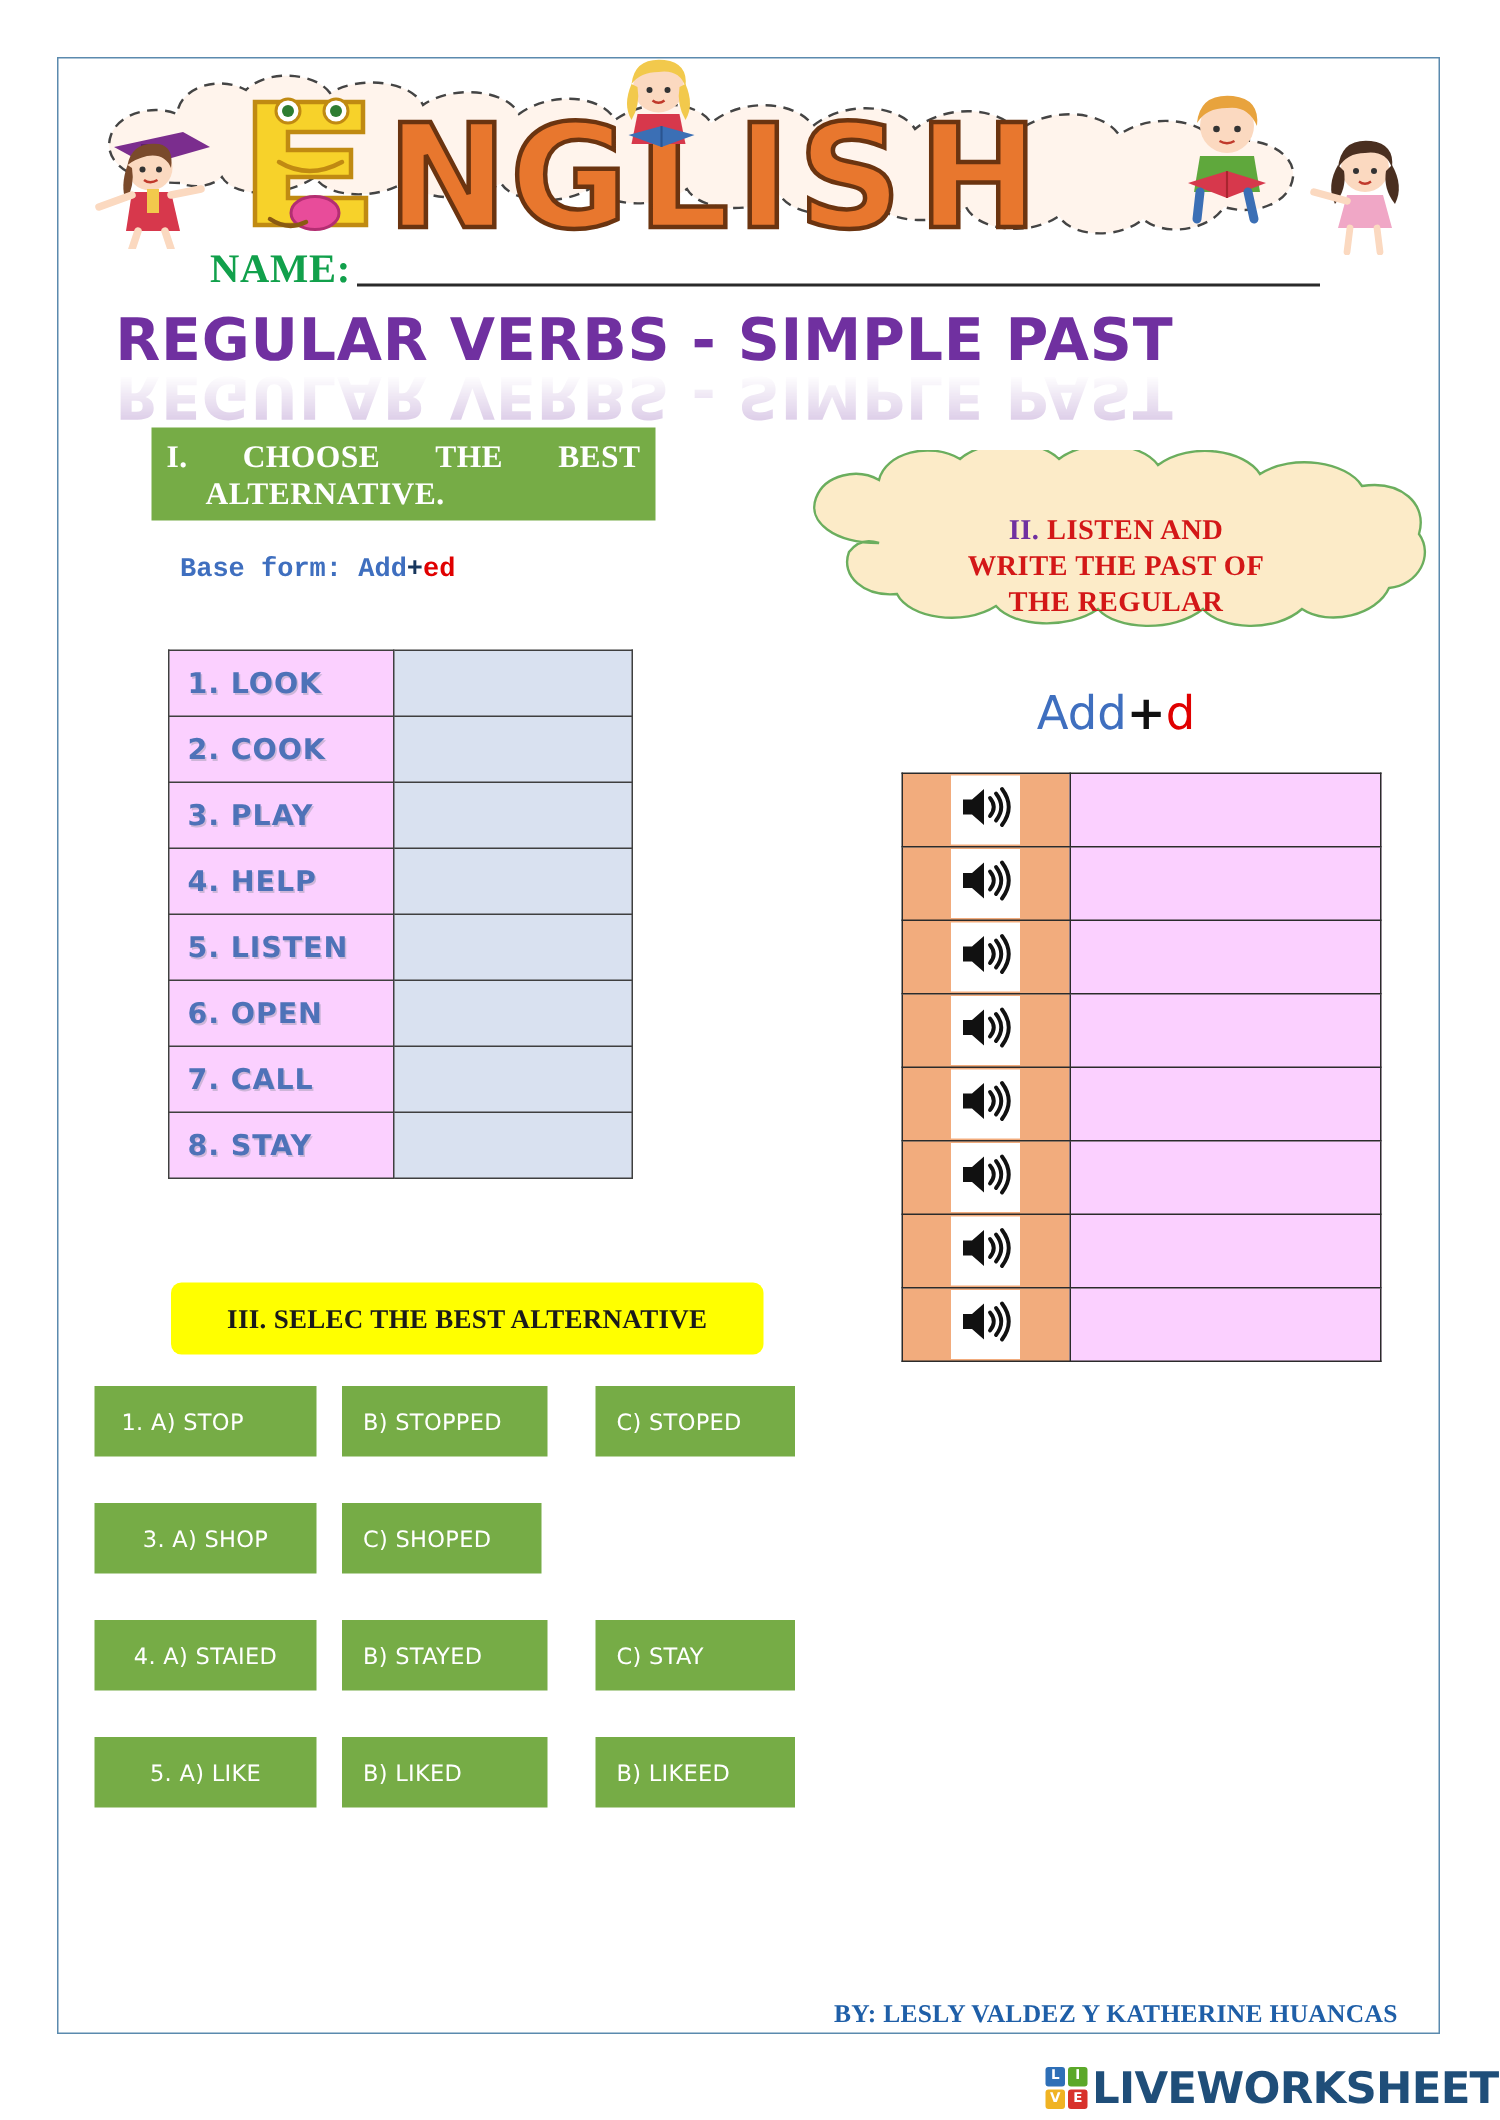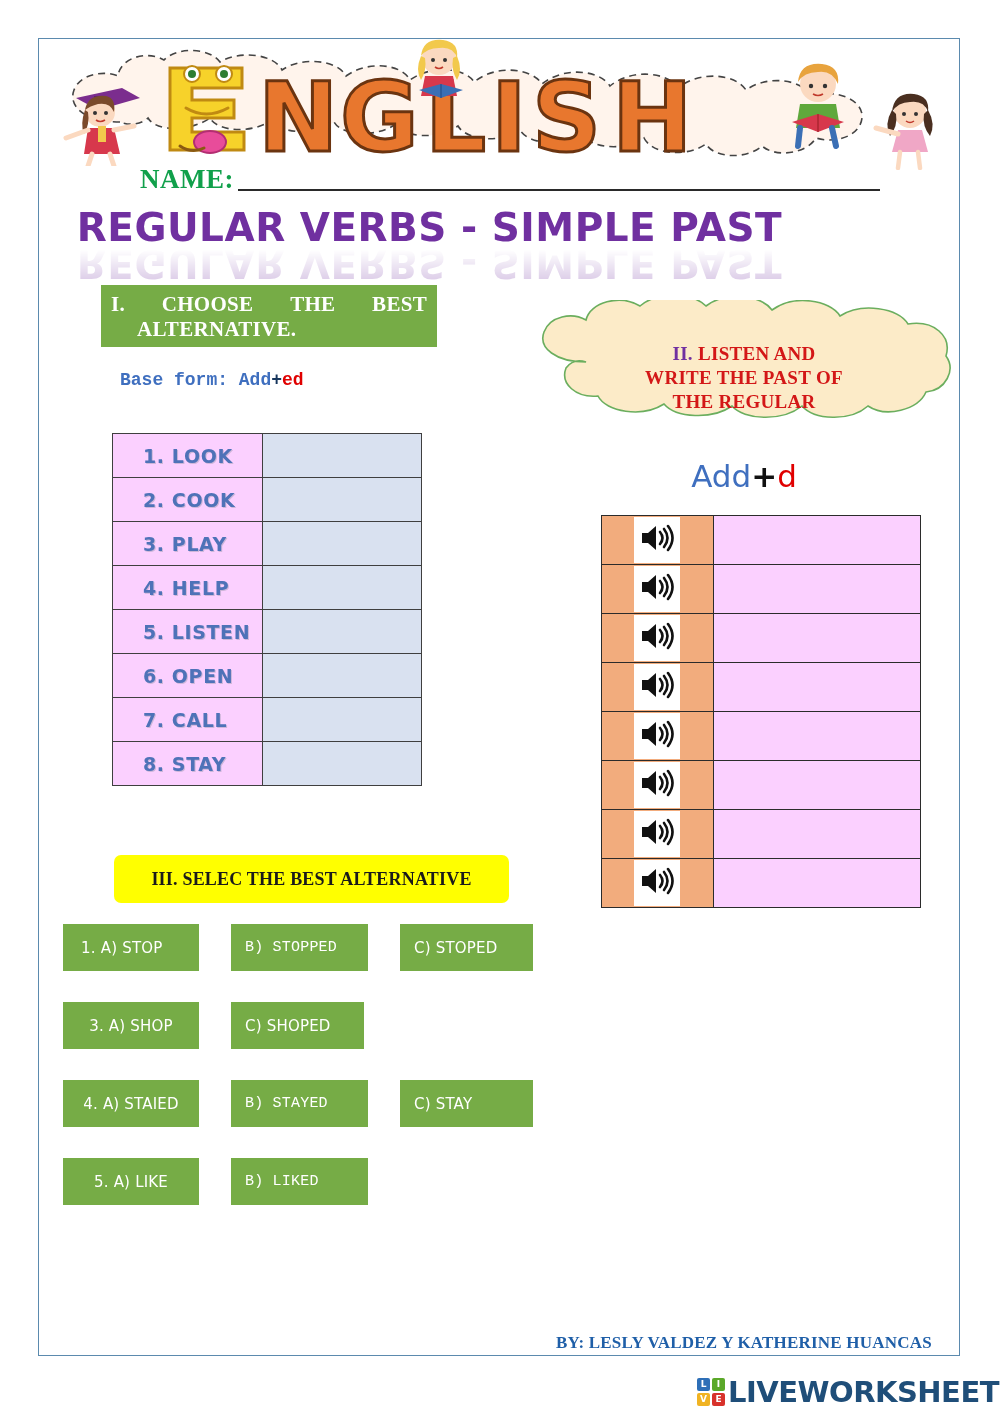"1. LOOK" .verb-table td { padding: 0 0 0 30px -> 0 0 0 12px }
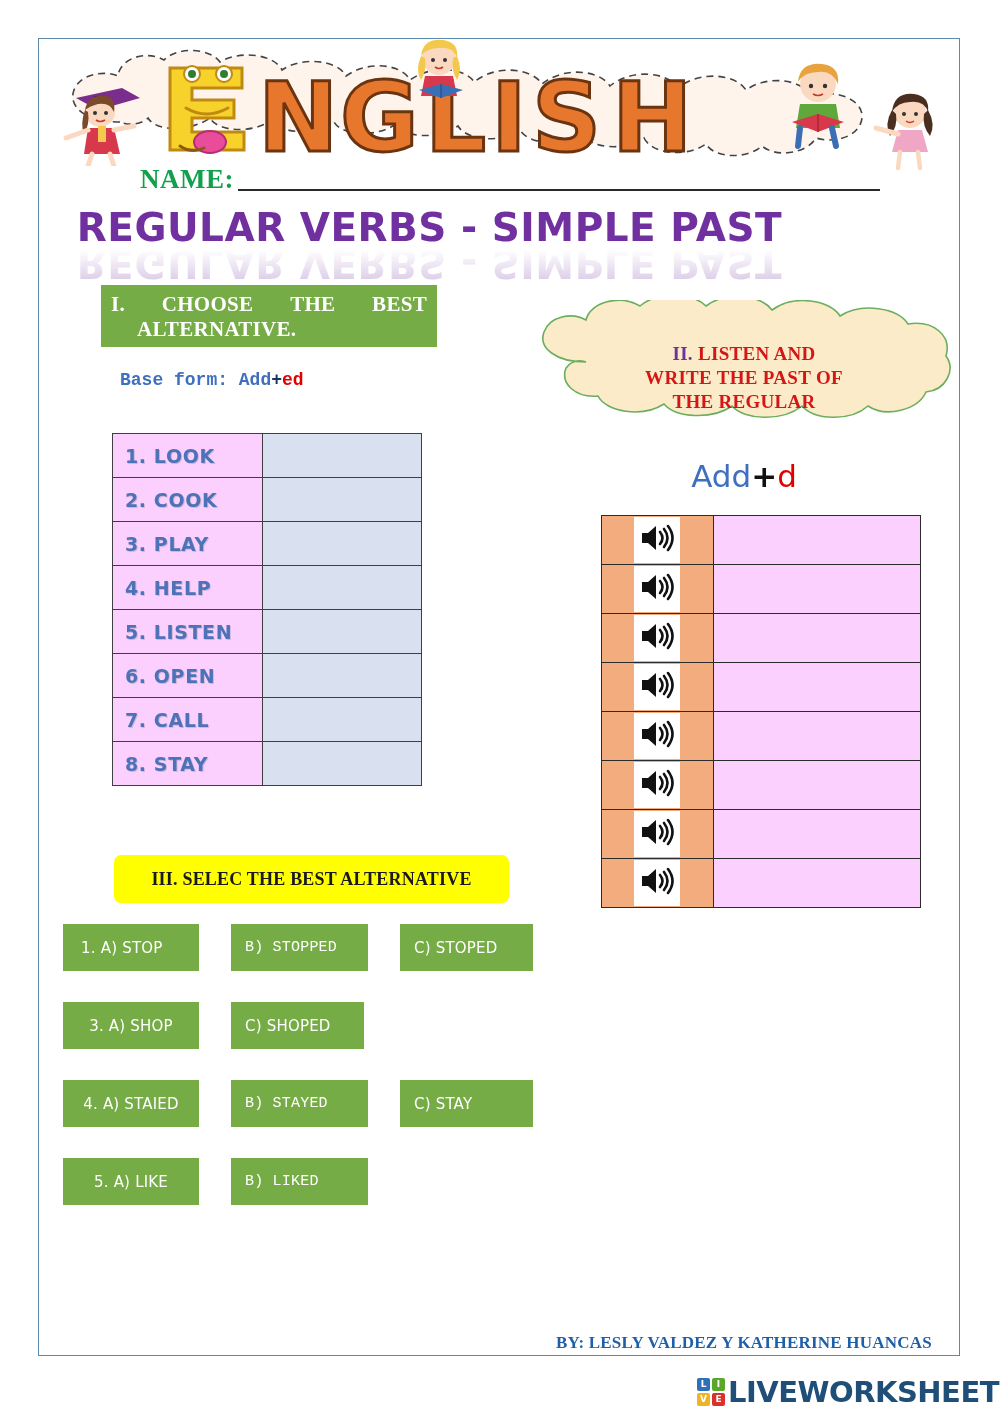"1. A) STOP" .mc-opt.a { margin-right: 32px -> 17px; width: 136px -> 148px }
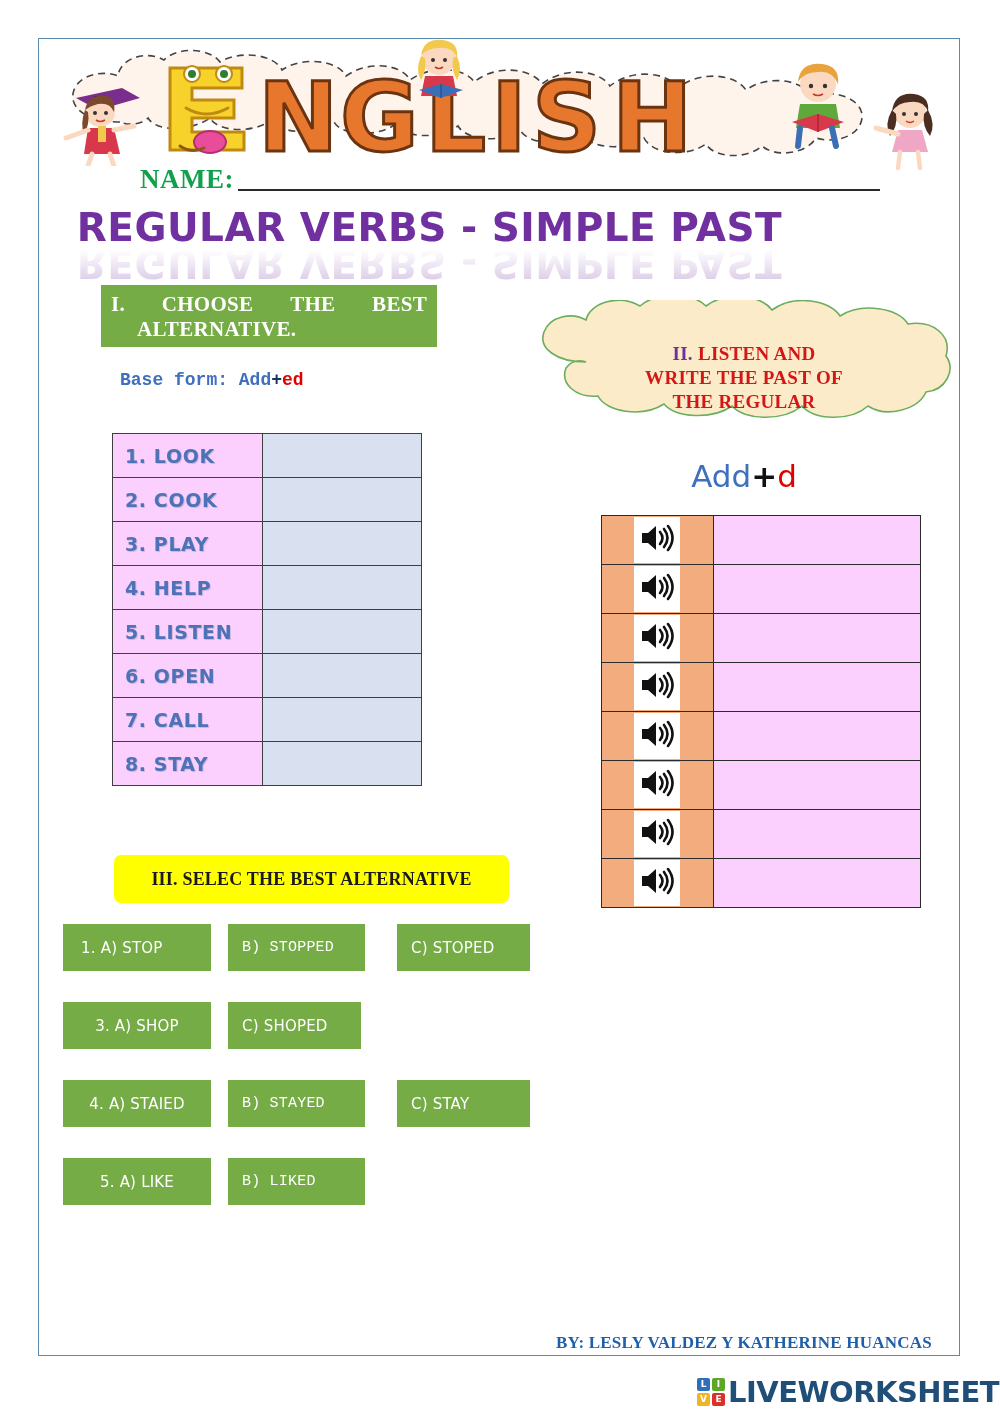"B) STOPPED" .mc-opt.b { font-family: Liberation Mono, monospace -> none }
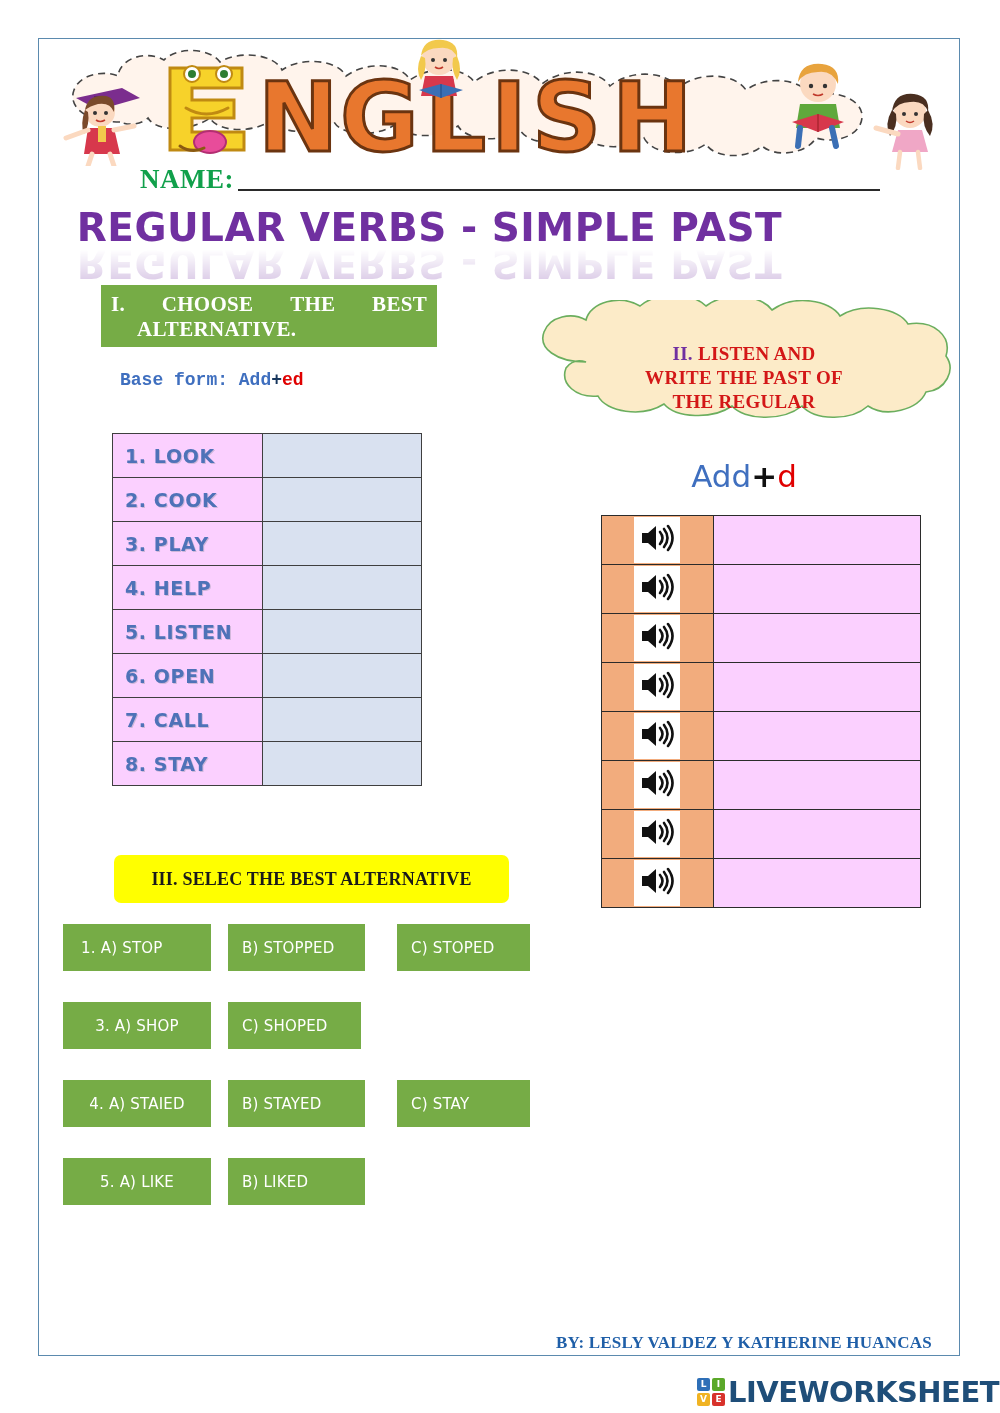"B) LIKEED" div.mc-opt { html: none -> <div>B) LIKEED</div> }
